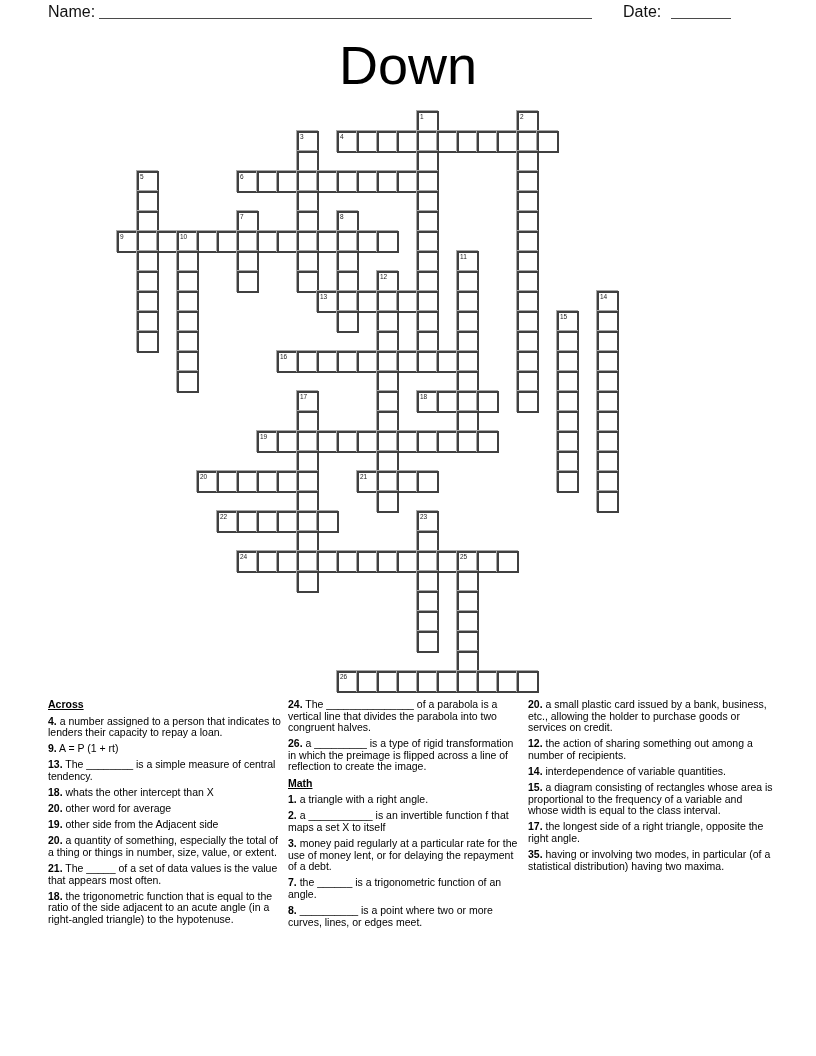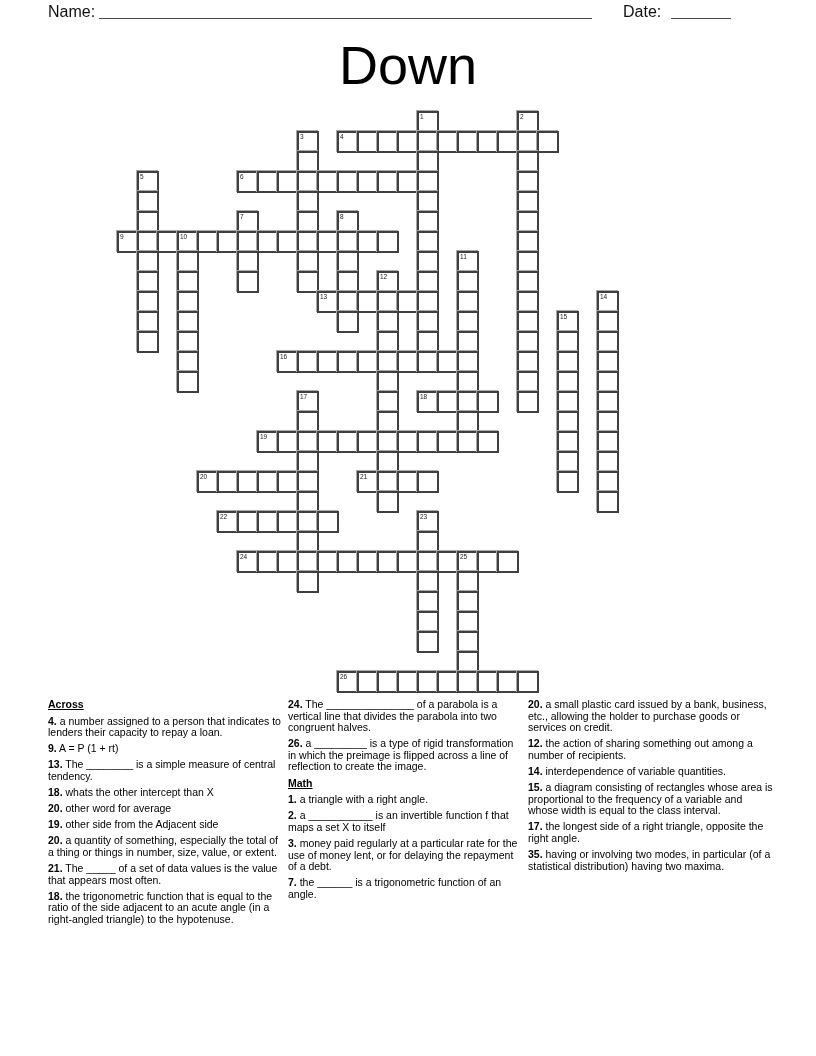"8. __________ is a point" p.clue { html: none -> <p><b>8.</b> __________ is a point where two or more curves, lines, or edges meet.</p> }
